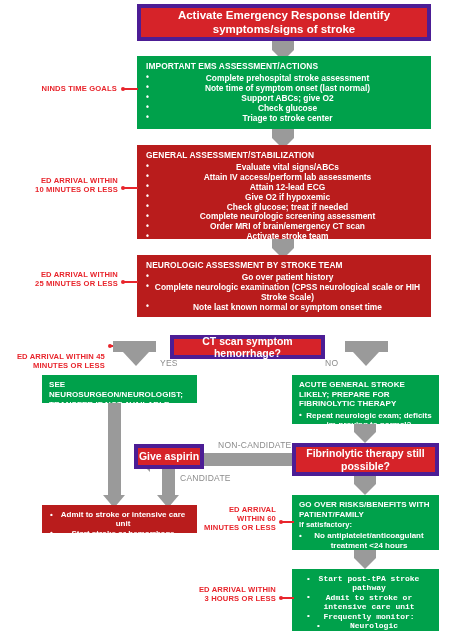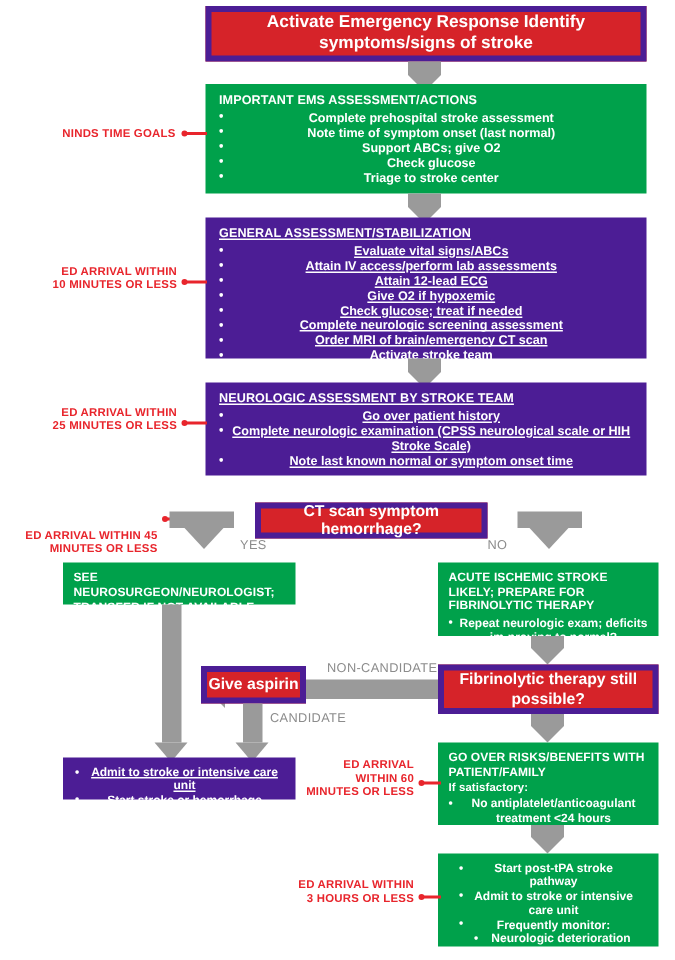"GENERAL ASSESSMENT/STABILIZATION" .box.blue { background: #4c1d95 -> #b91c1c; text-decoration: underline -> none }
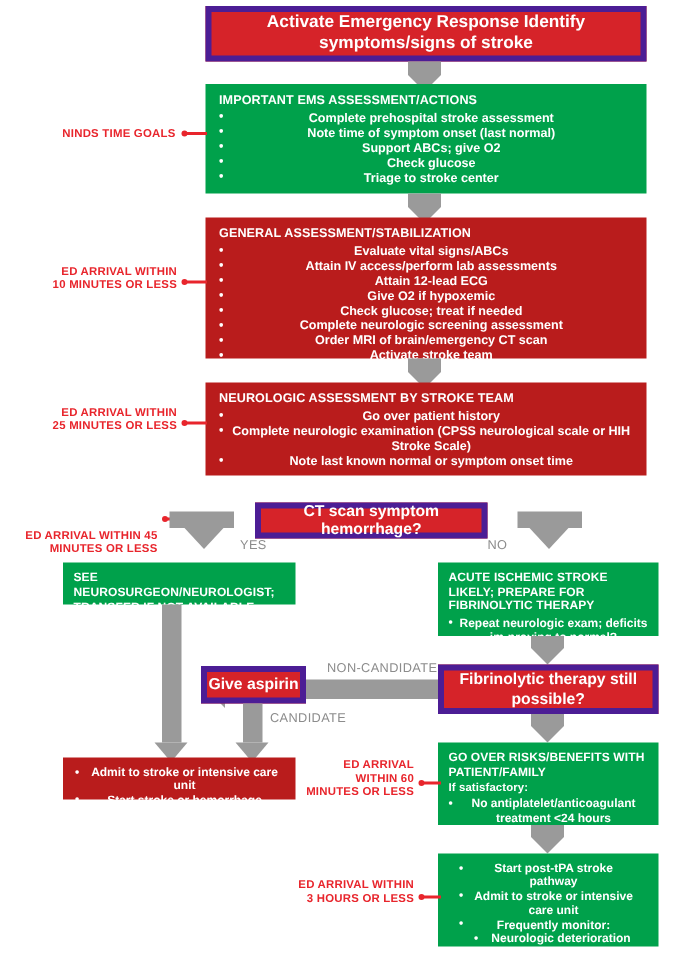"ACUTE ISCHEMIC STROKE LIKELY; PREPARE" div.box-title { text: ISCHEMIC -> GENERAL }
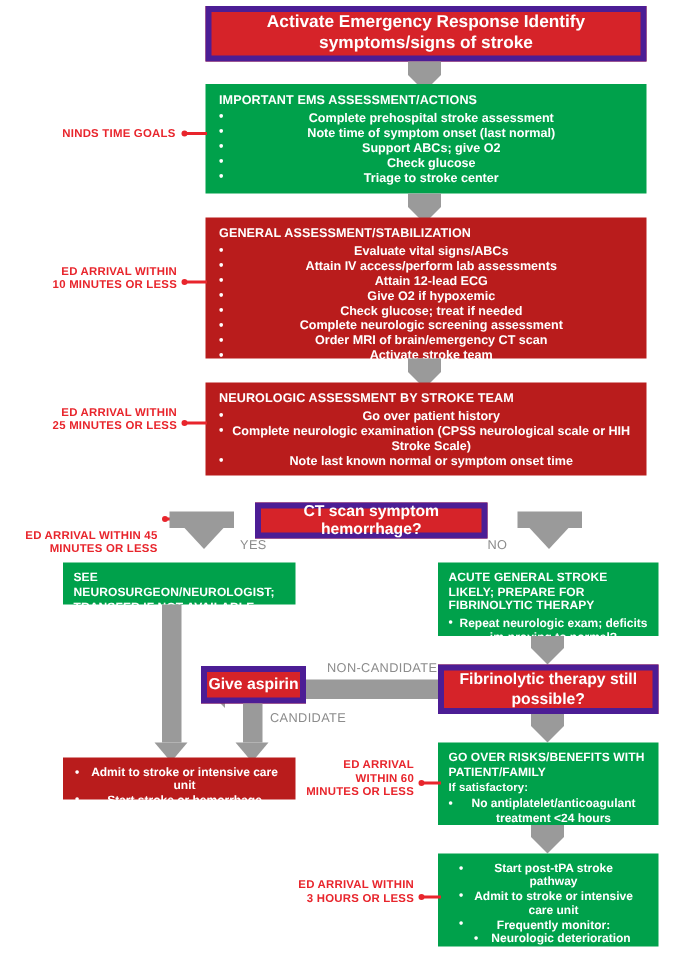"Start post-tPA stroke pathway" div.box { font-family: none -> Liberation Mono, monospace }
